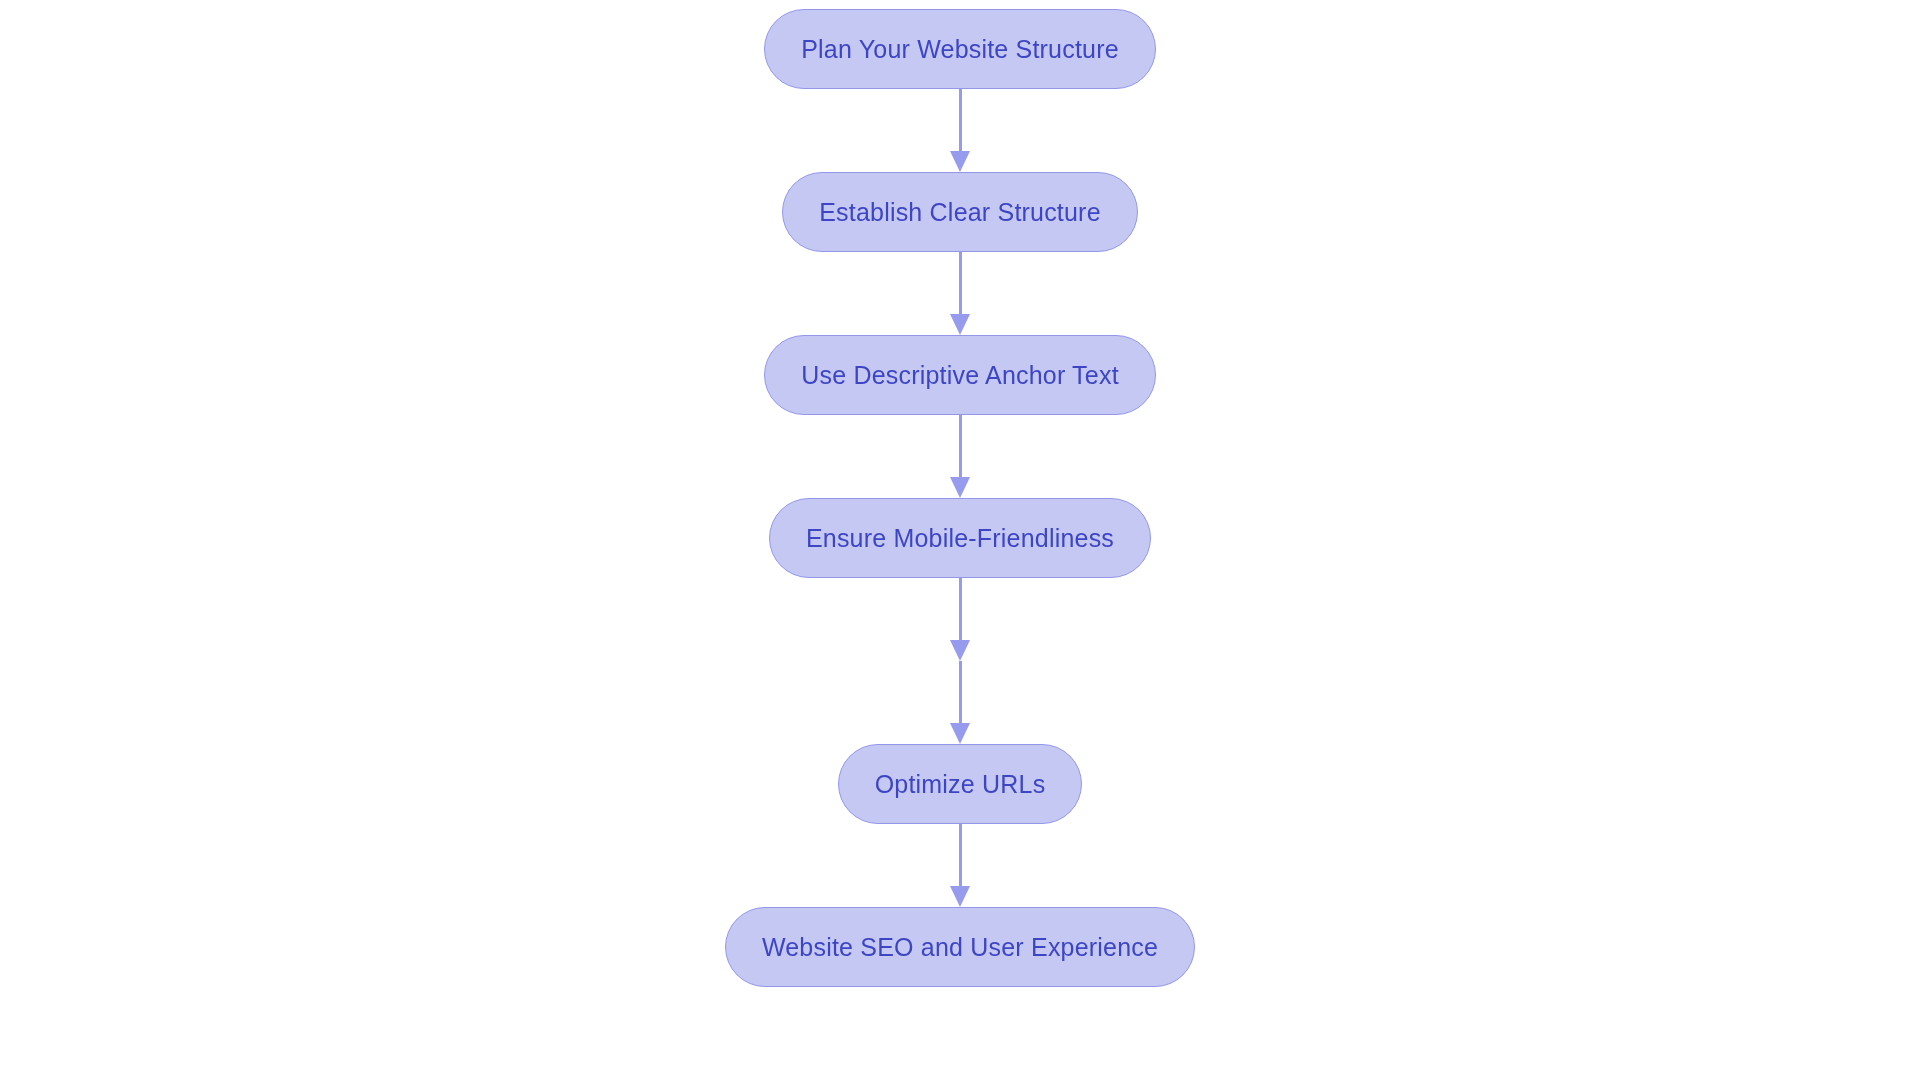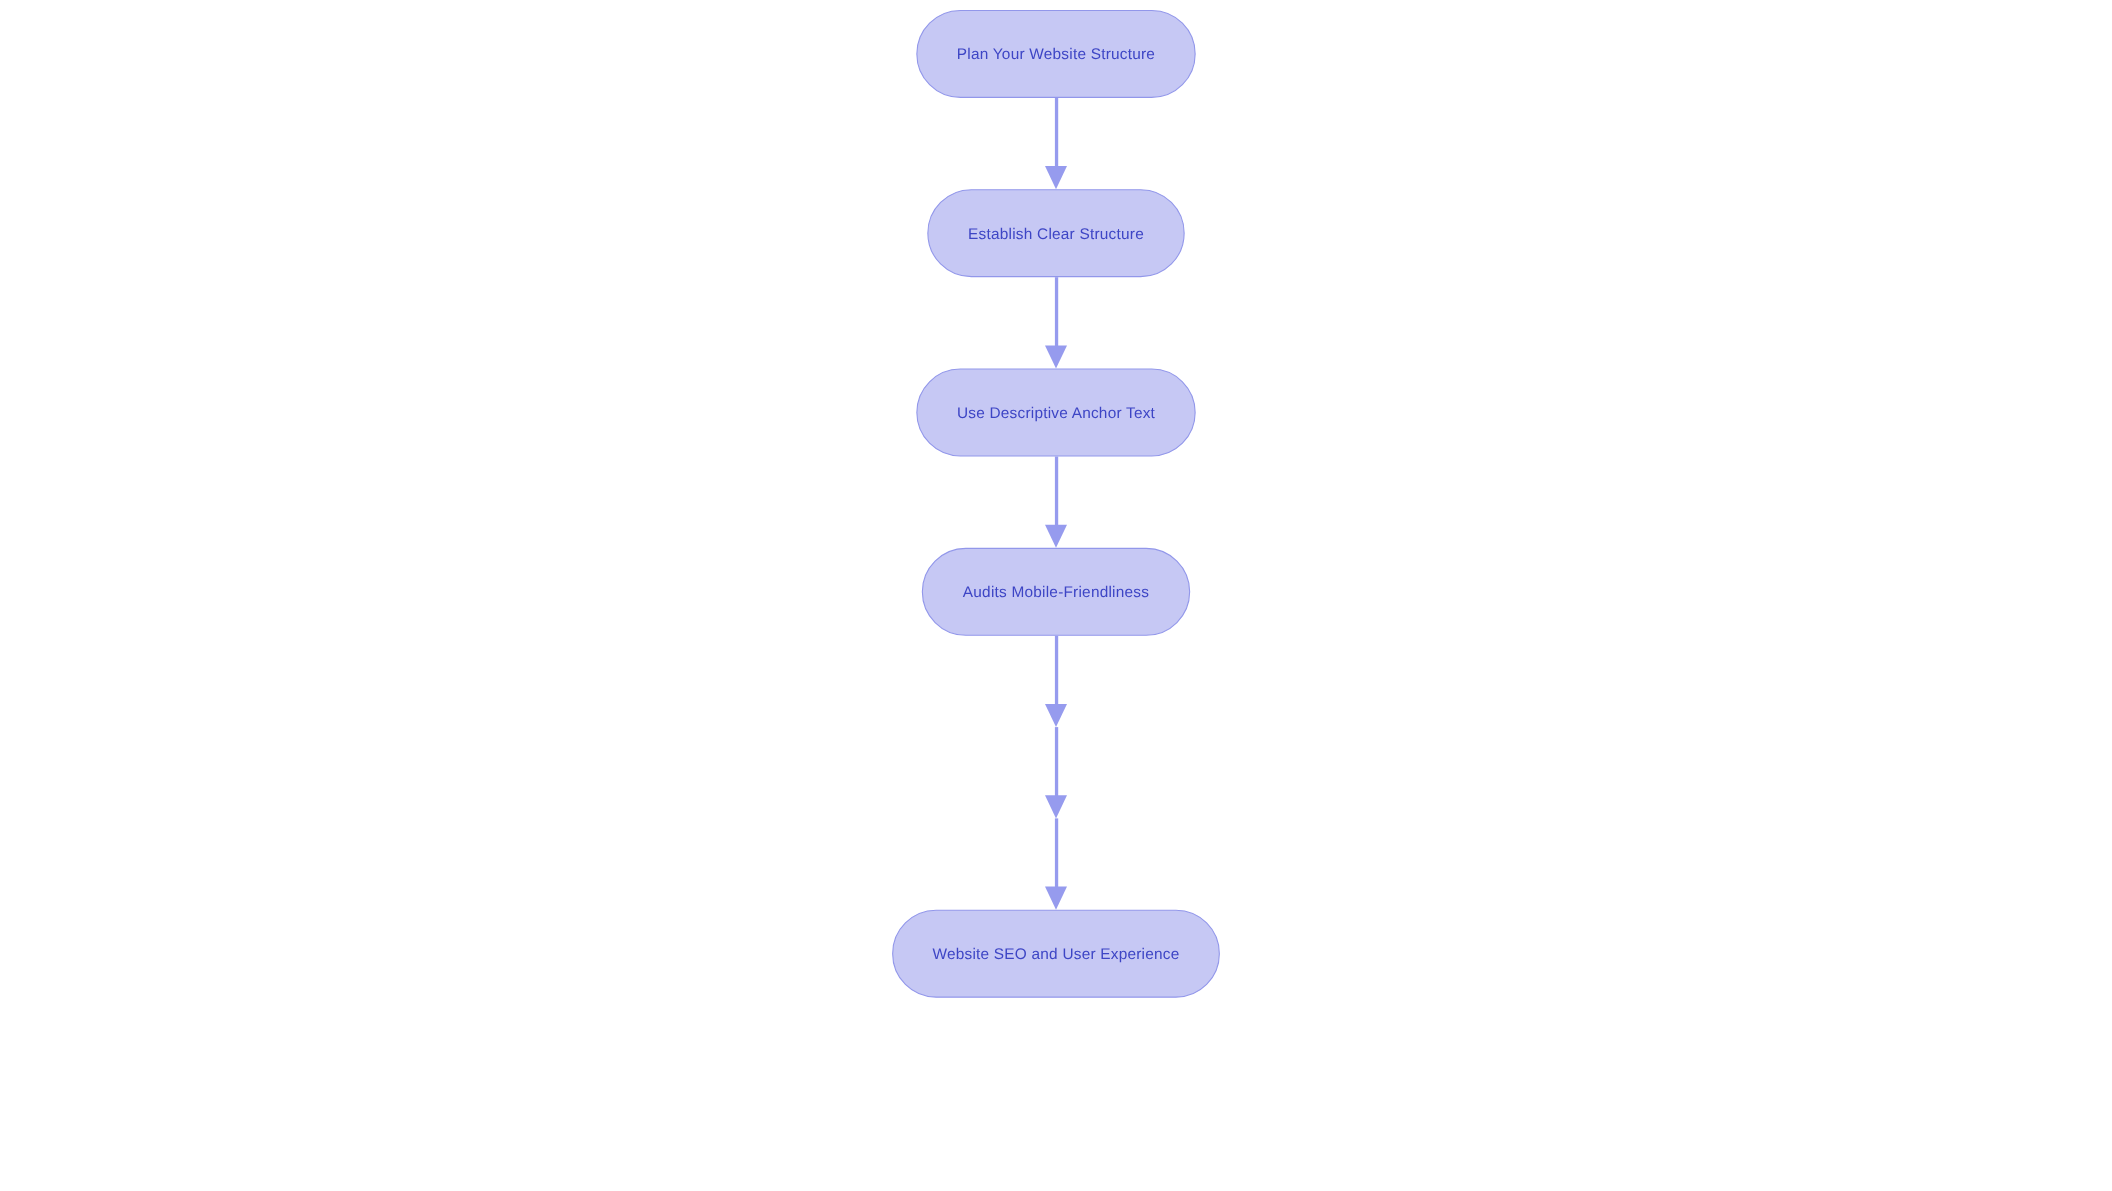"Plan Your Website Structure" .flow-node { font-size: 14px -> 25px }
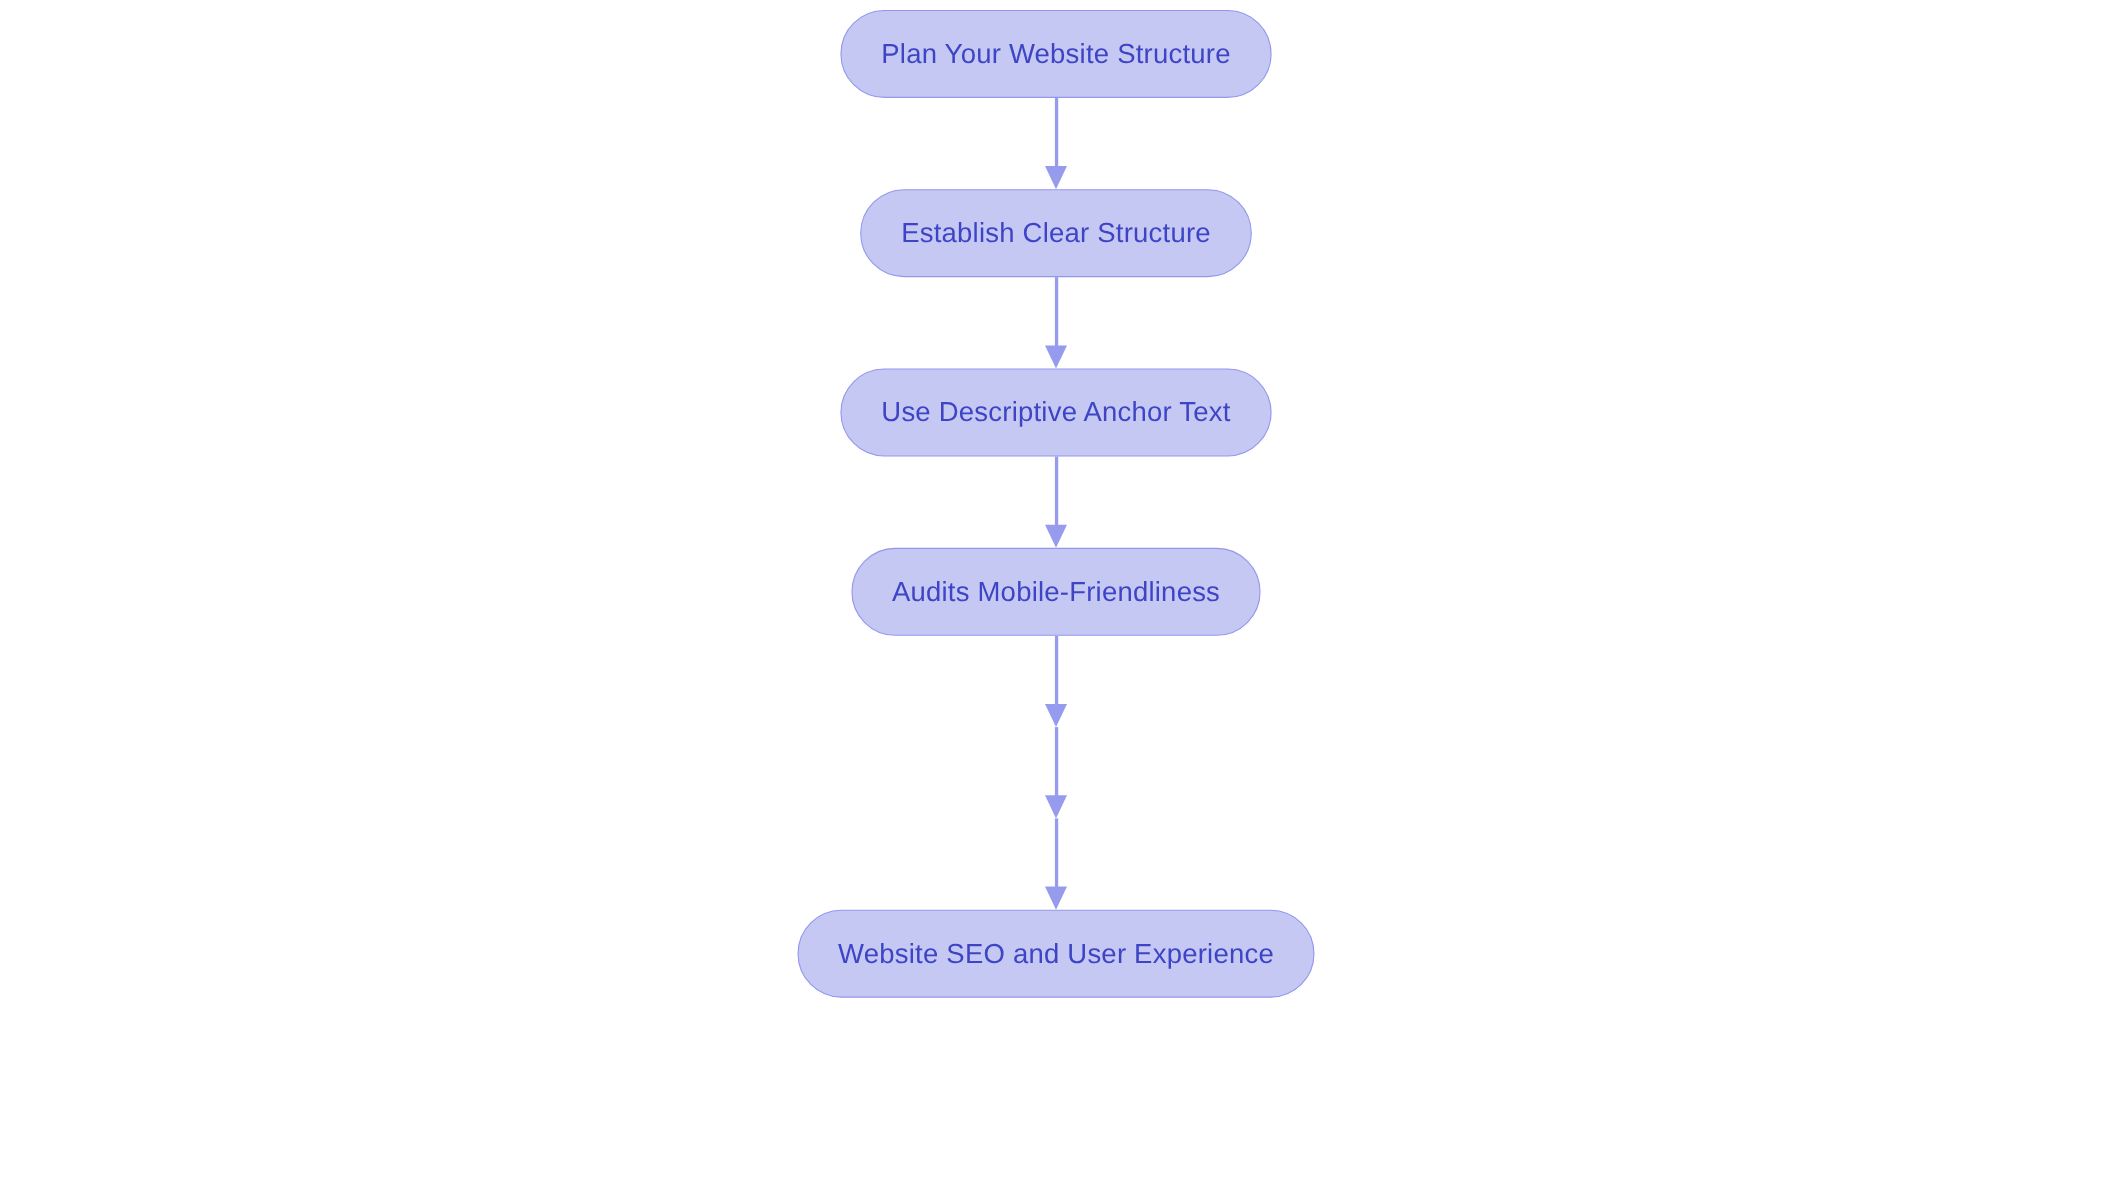"Audits Mobile-Friendliness" span { text: Audits -> Ensure }
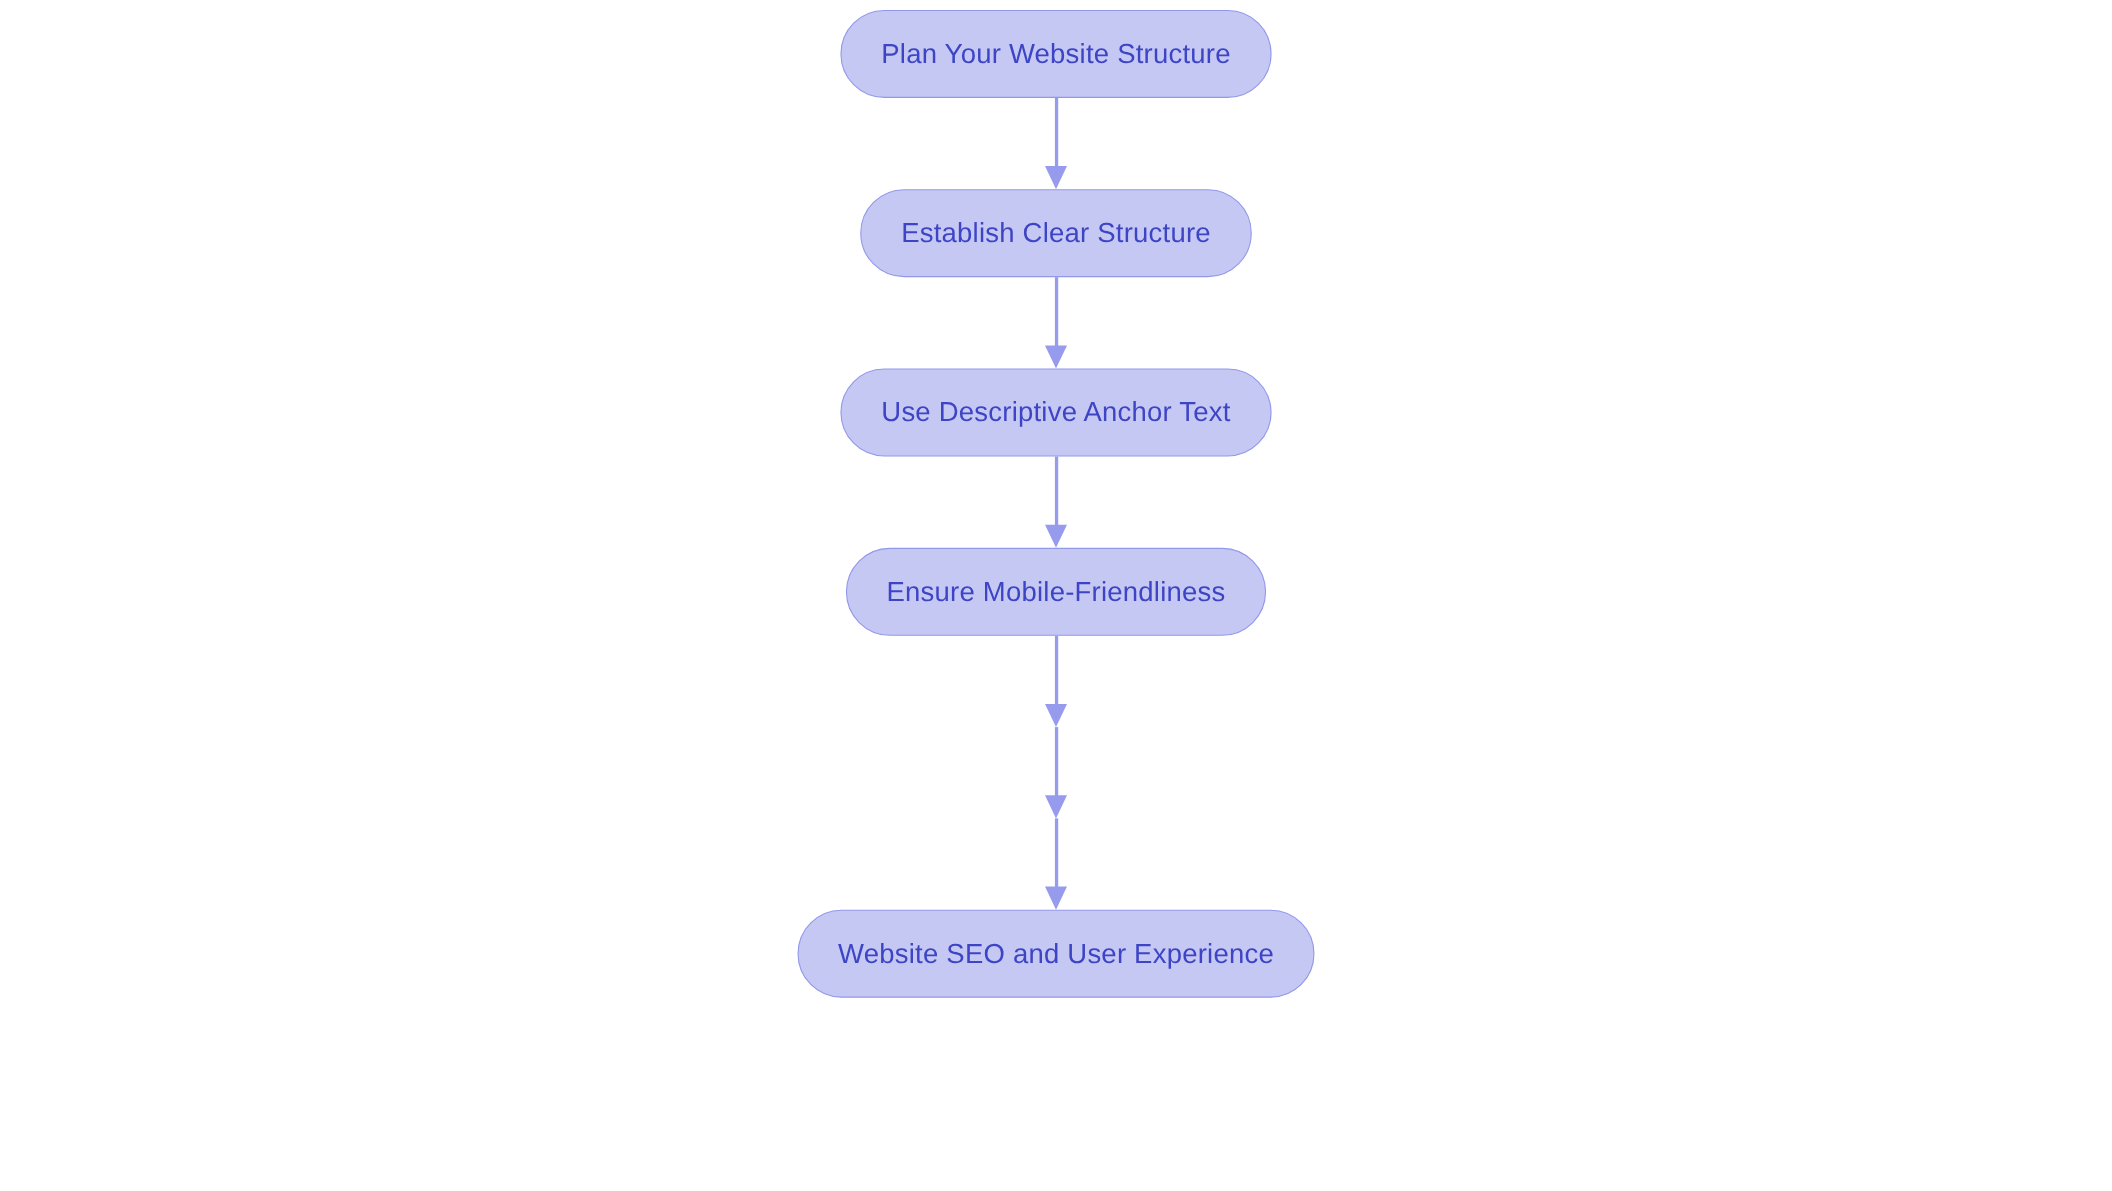"Optimize URLs" div.flow-node { html: none -> <div> <span>Optimize URLs</span> </div> }
